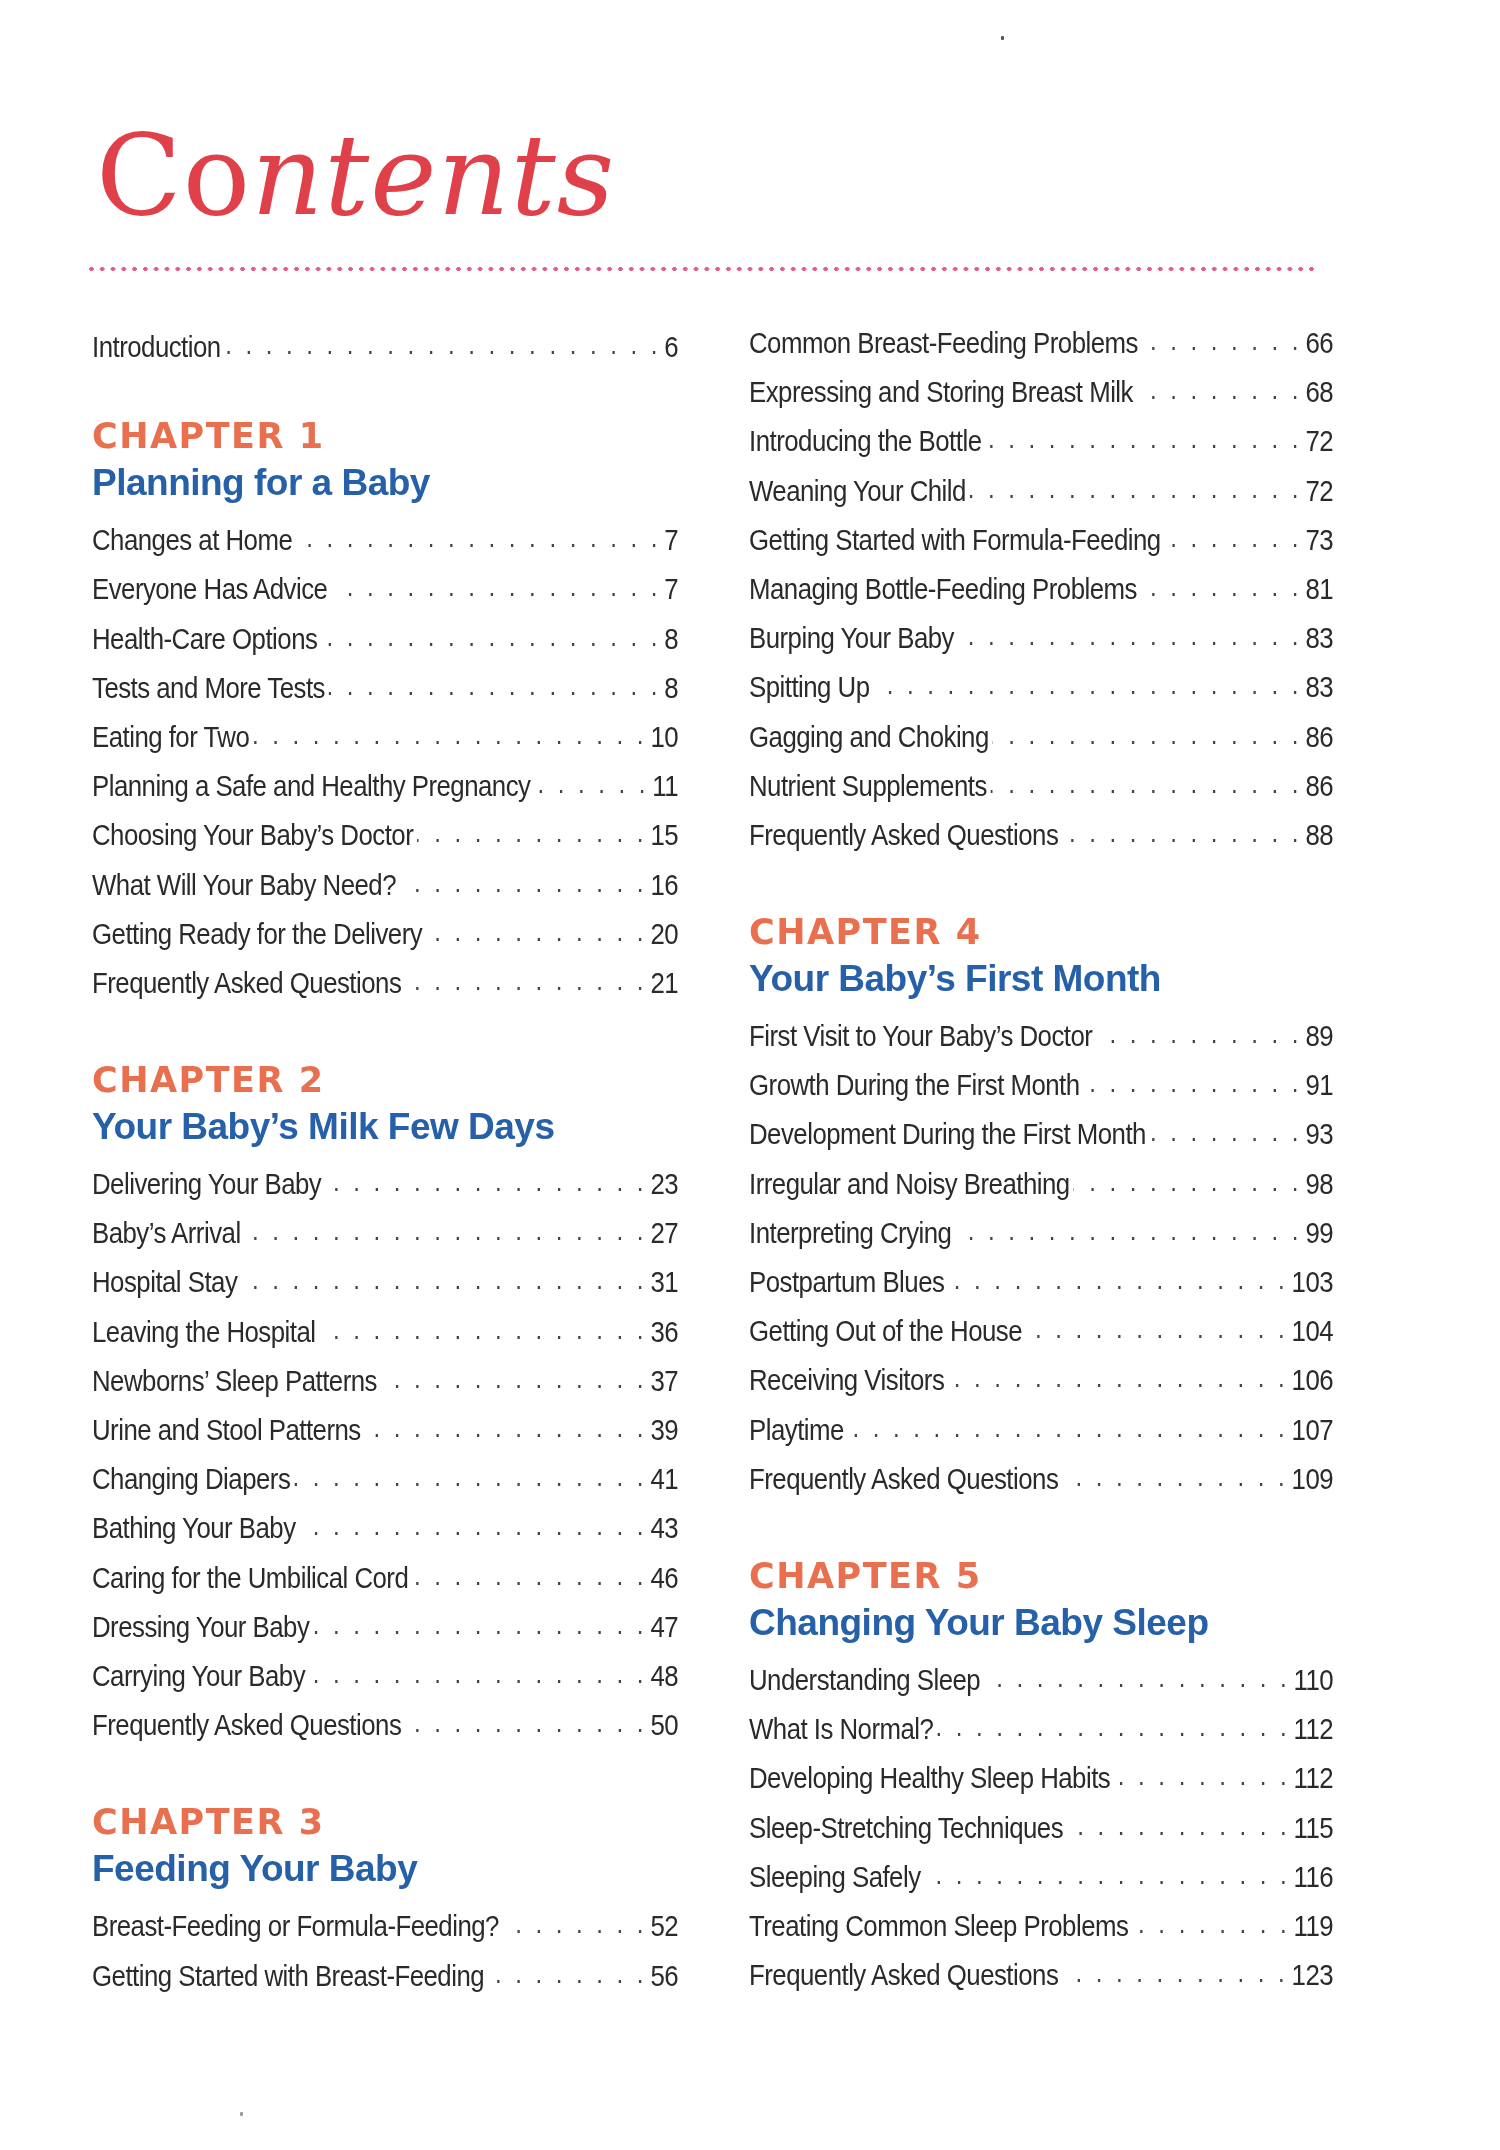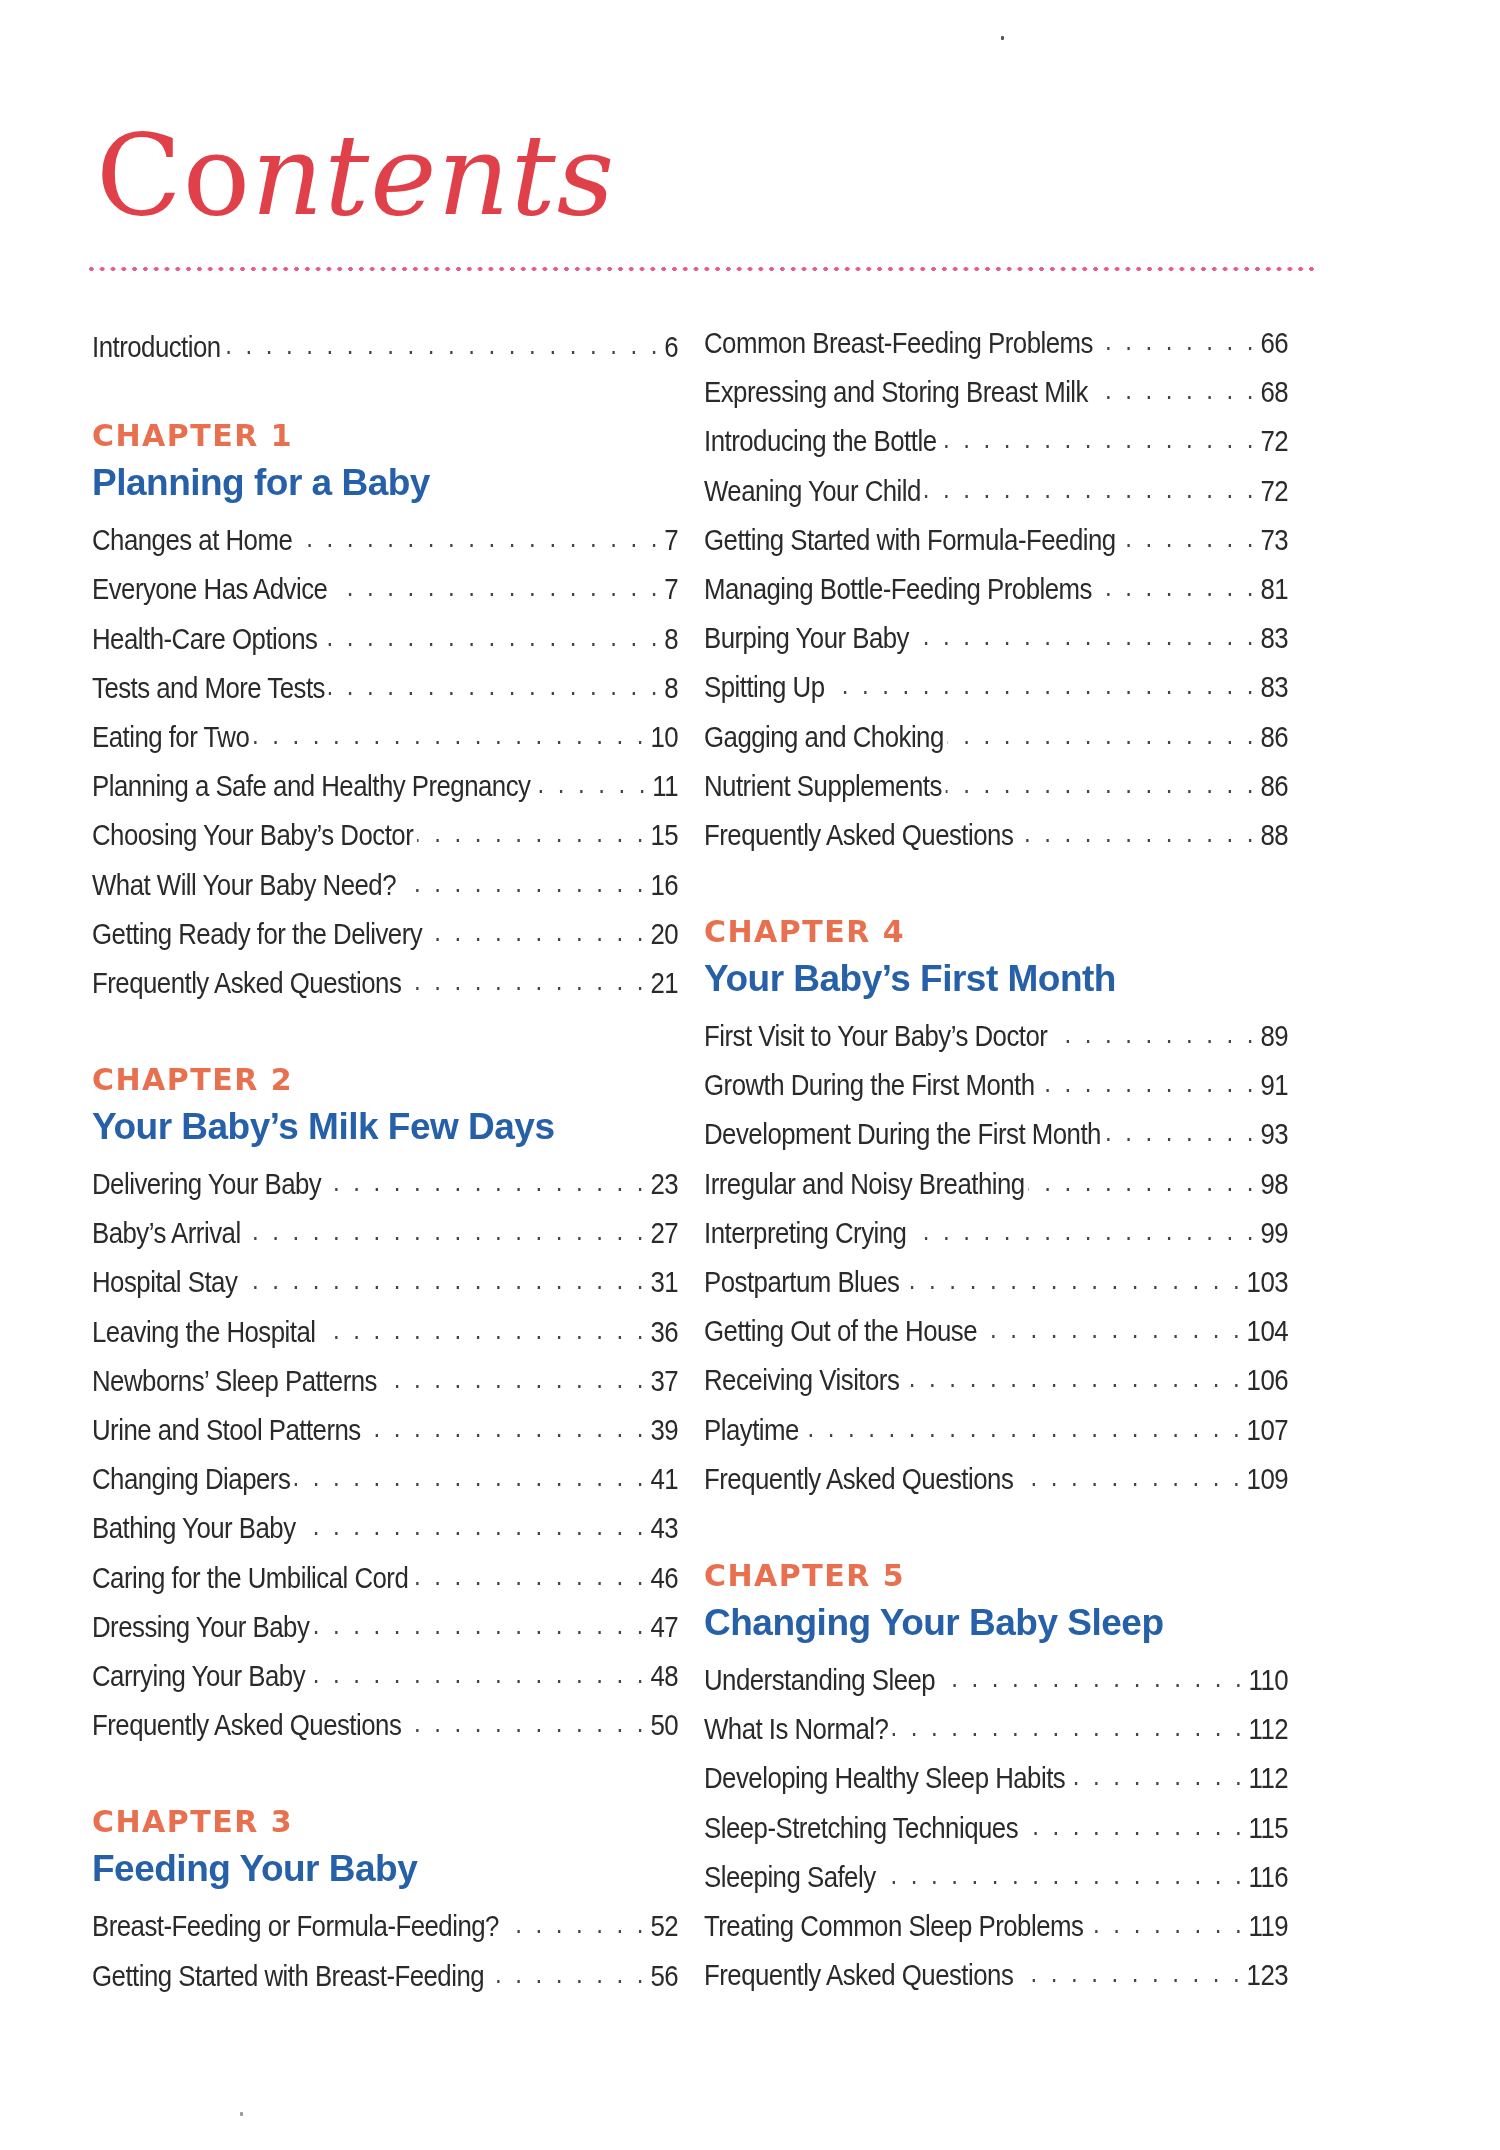"Common Breast-Feeding Problems" .col.right { left: 704px -> 749px }
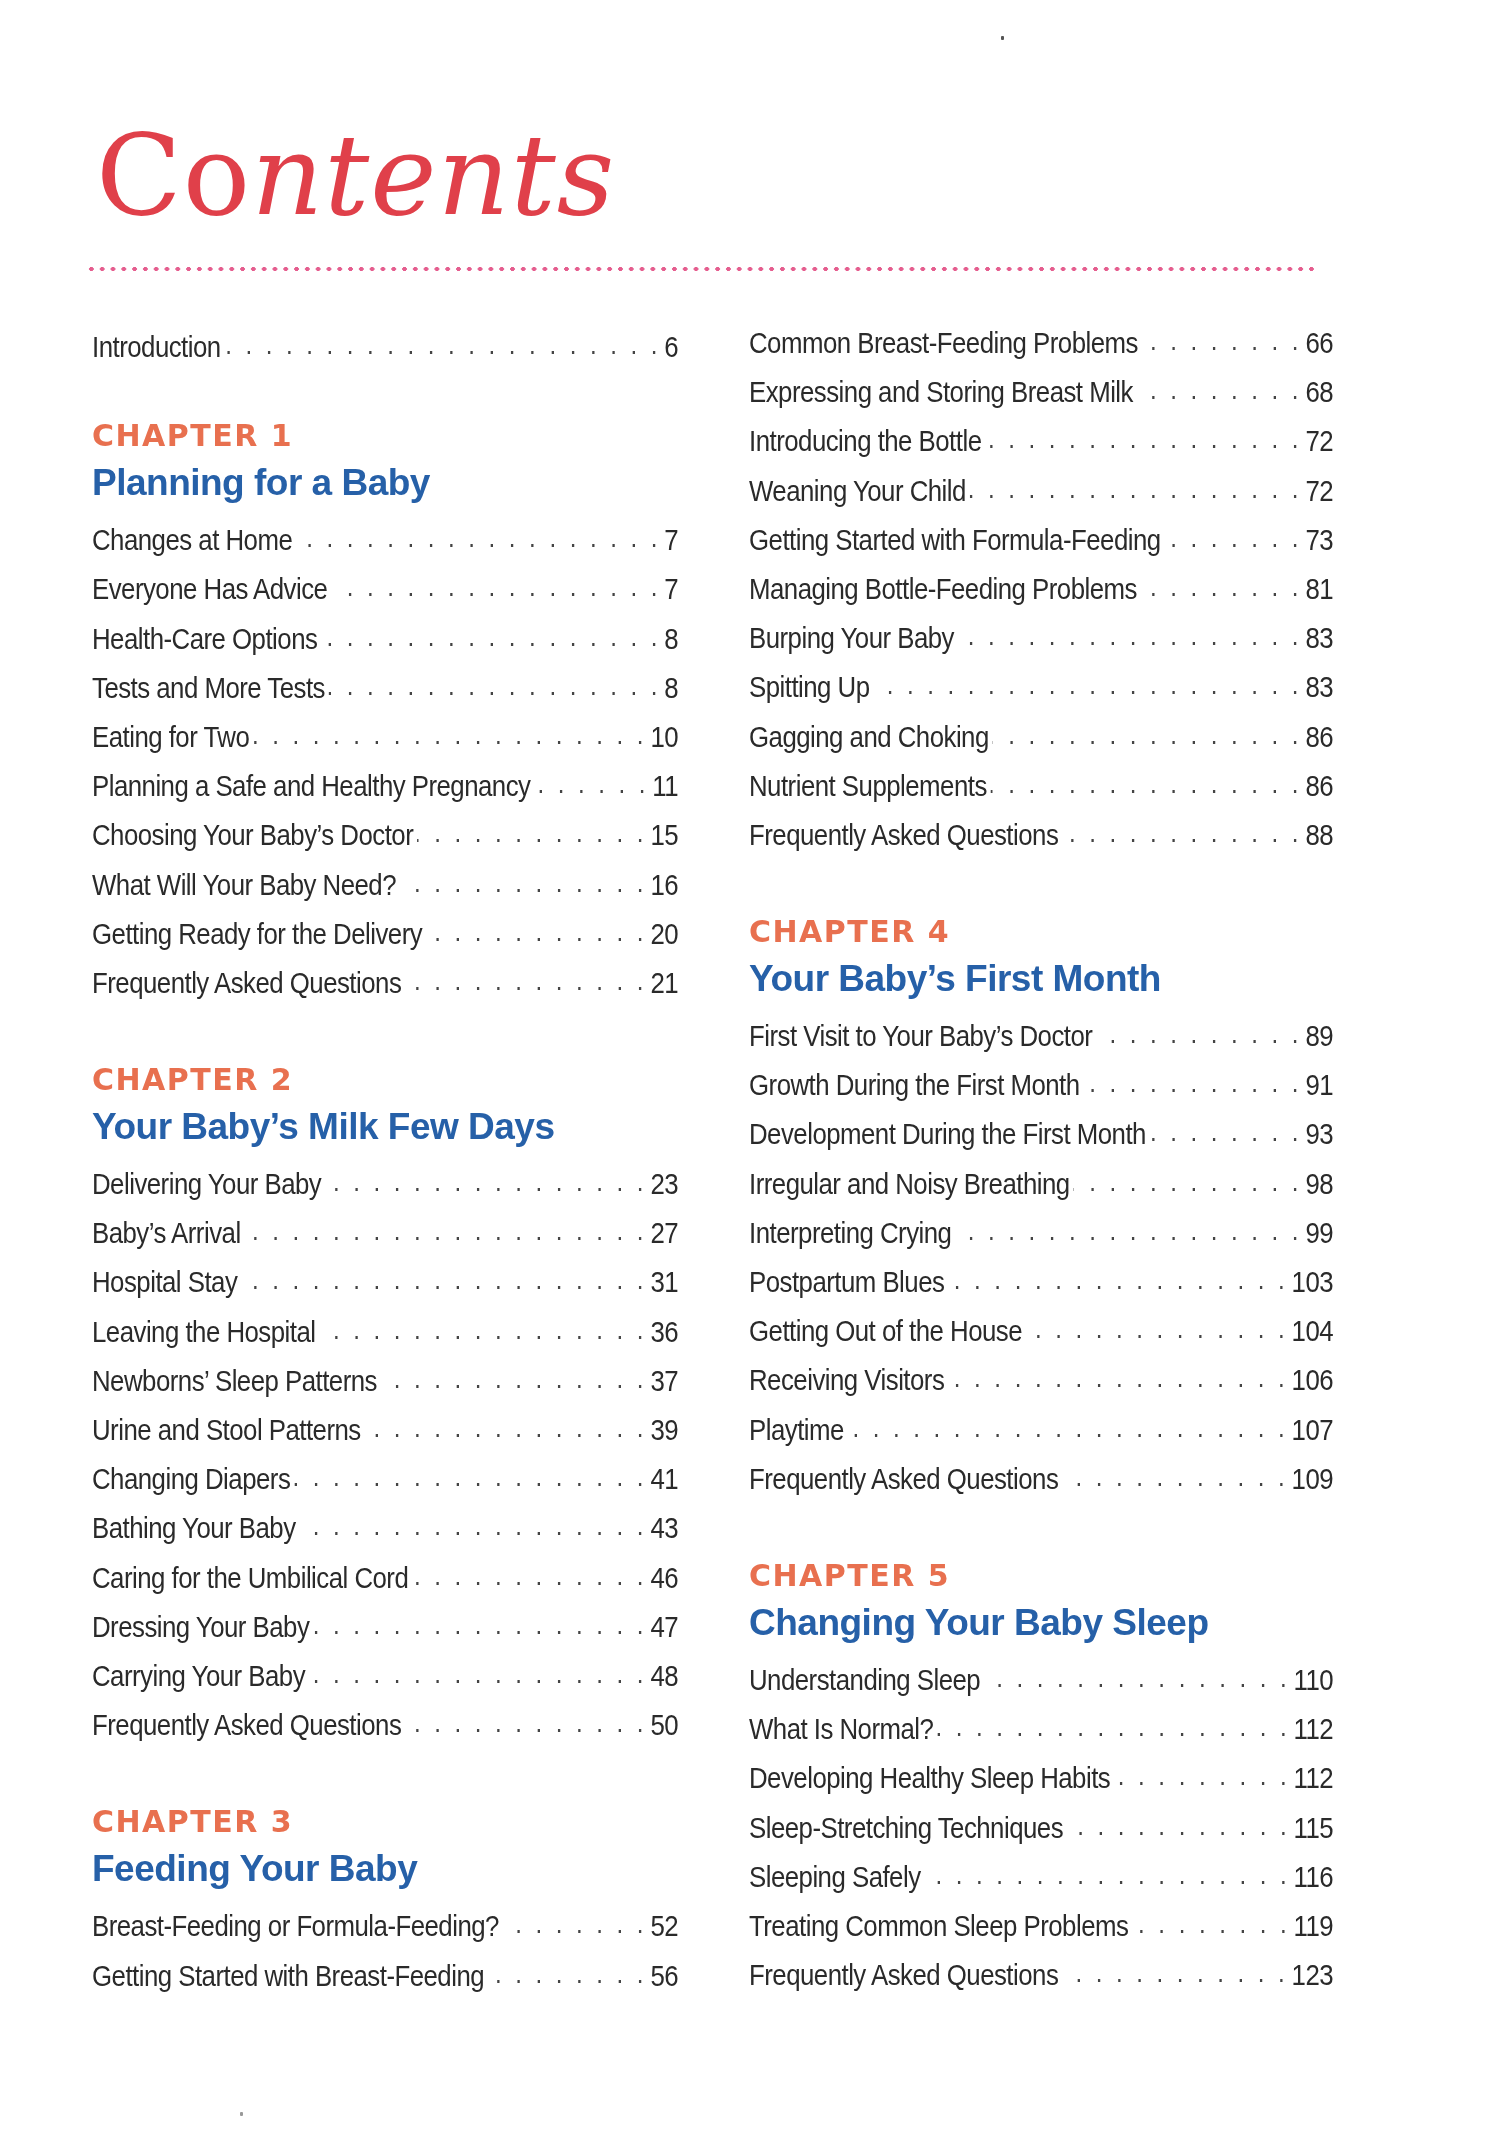"CHAPTER 1" .chapter-label { font-size: 30px -> 35px }
